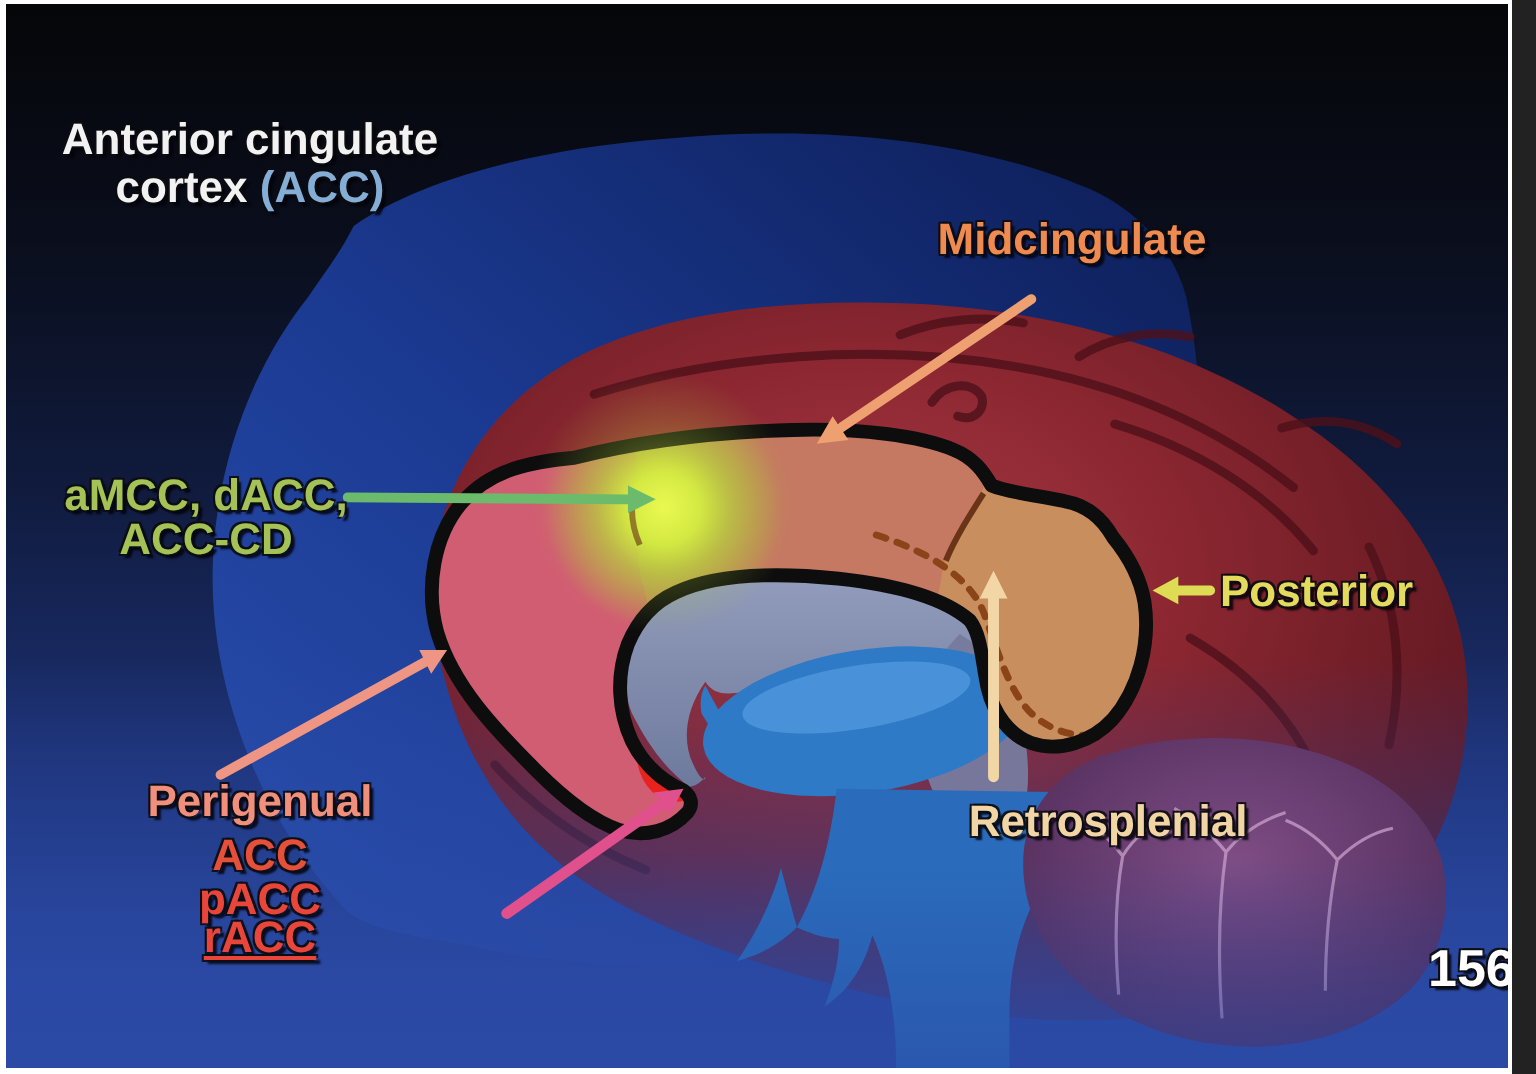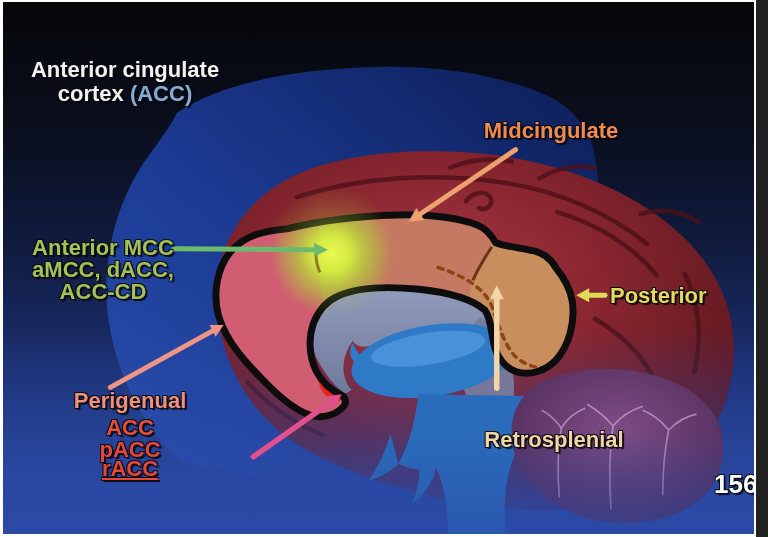"Midcingulate" .mcc { left: 548px -> 533px; margin-top: 11px -> none }
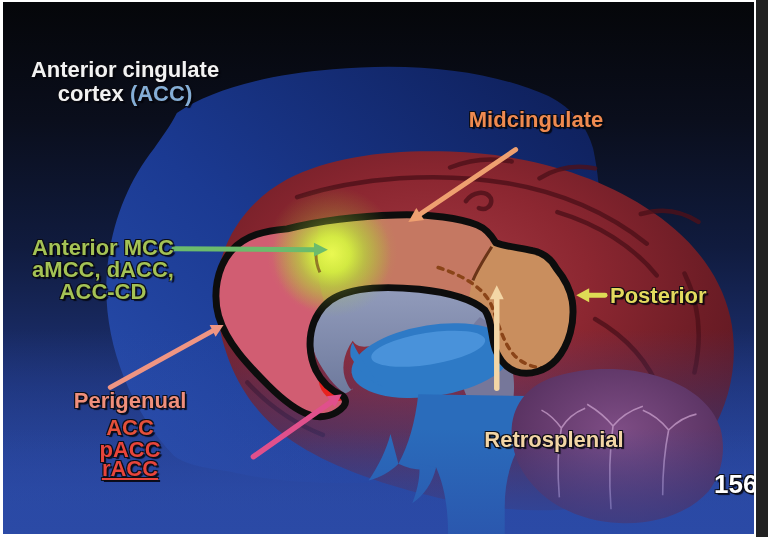"Anterior MCC" div { html: <div>Anterior MCC</div> -> none }
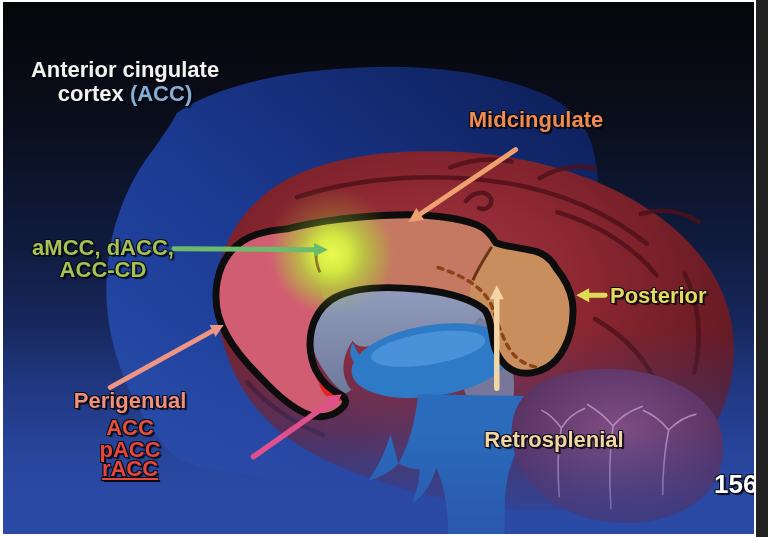"Retrosplenial" .retro { margin-top: 29px -> none }
